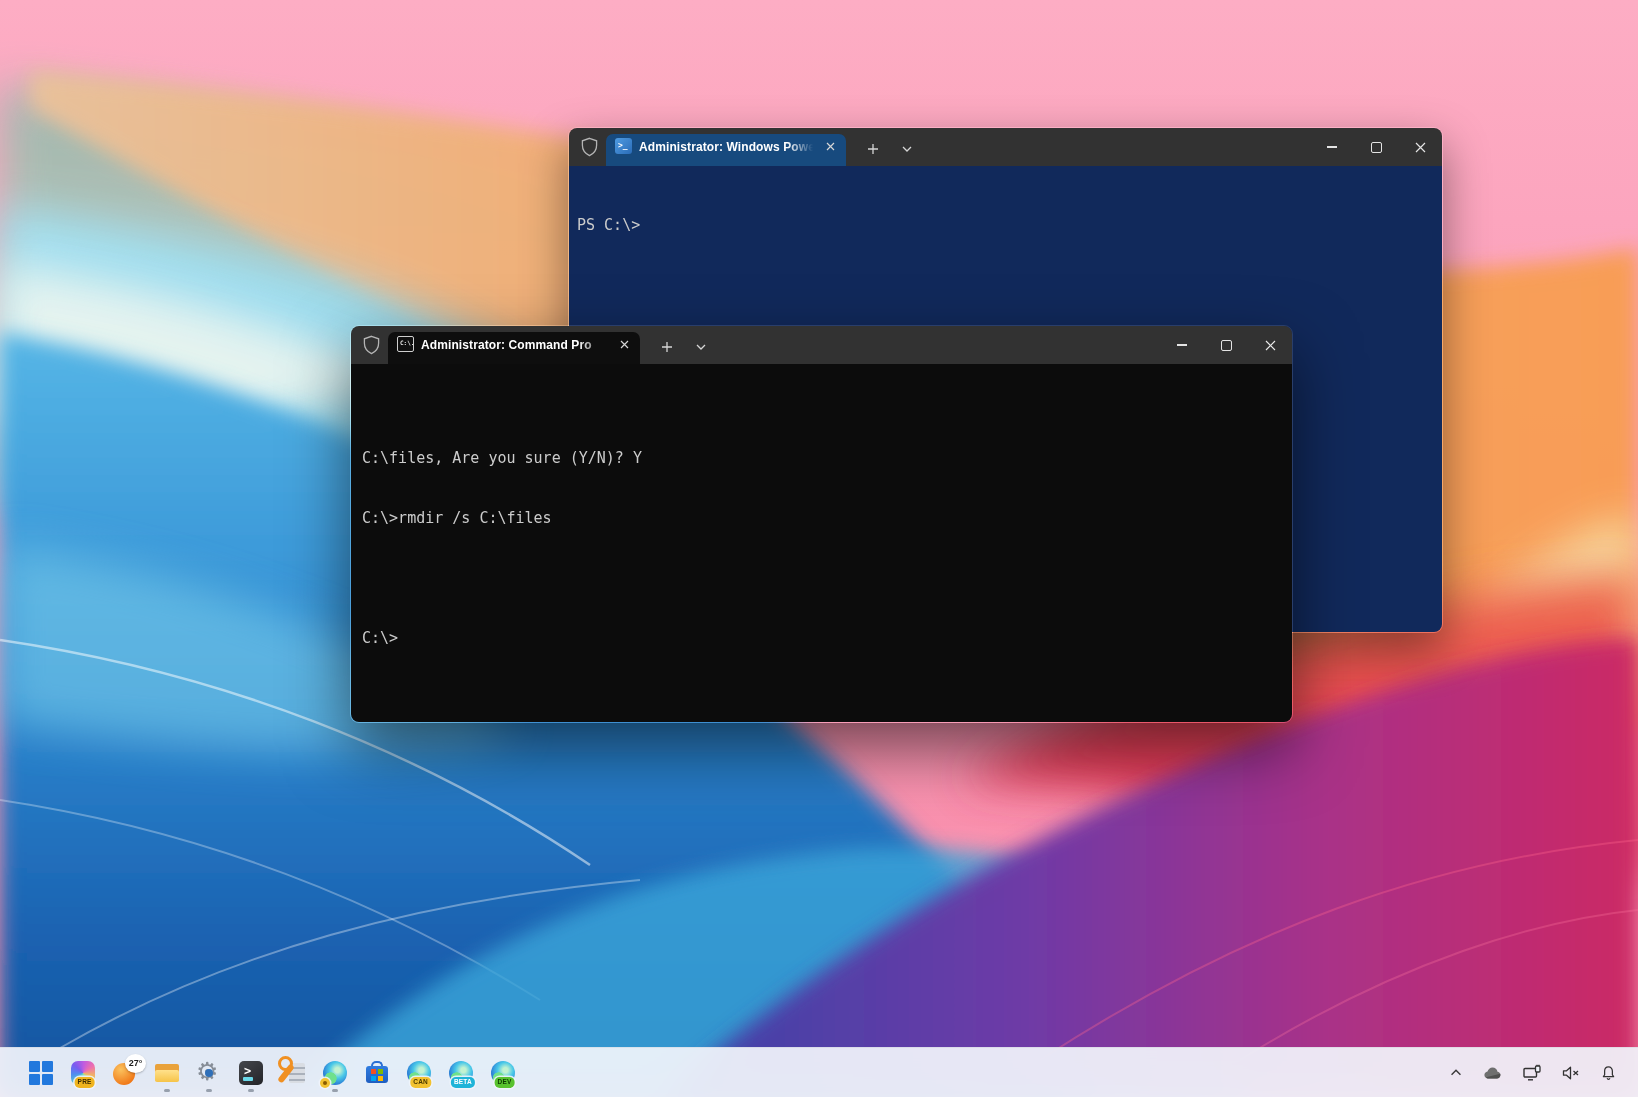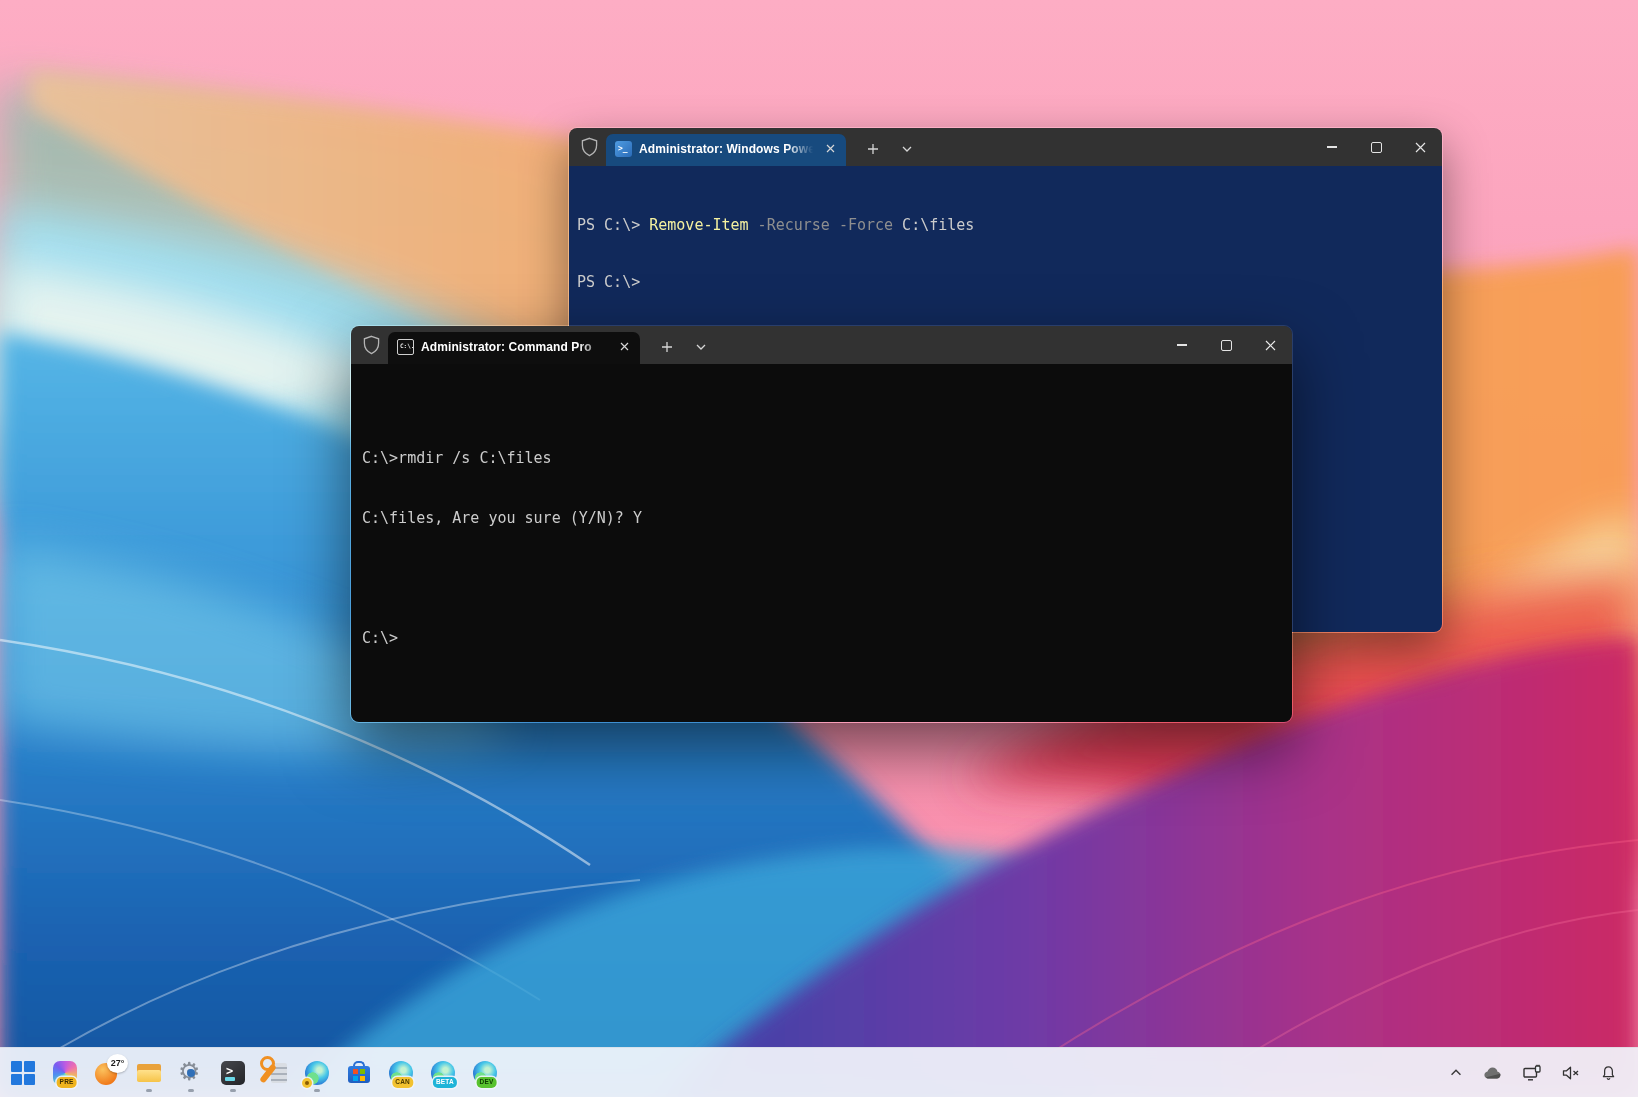"Administrator: Windows Powe" .tab { align-items: center -> flex-end; padding: 0 8px 3px 9px -> 0 8px 12px 9px }
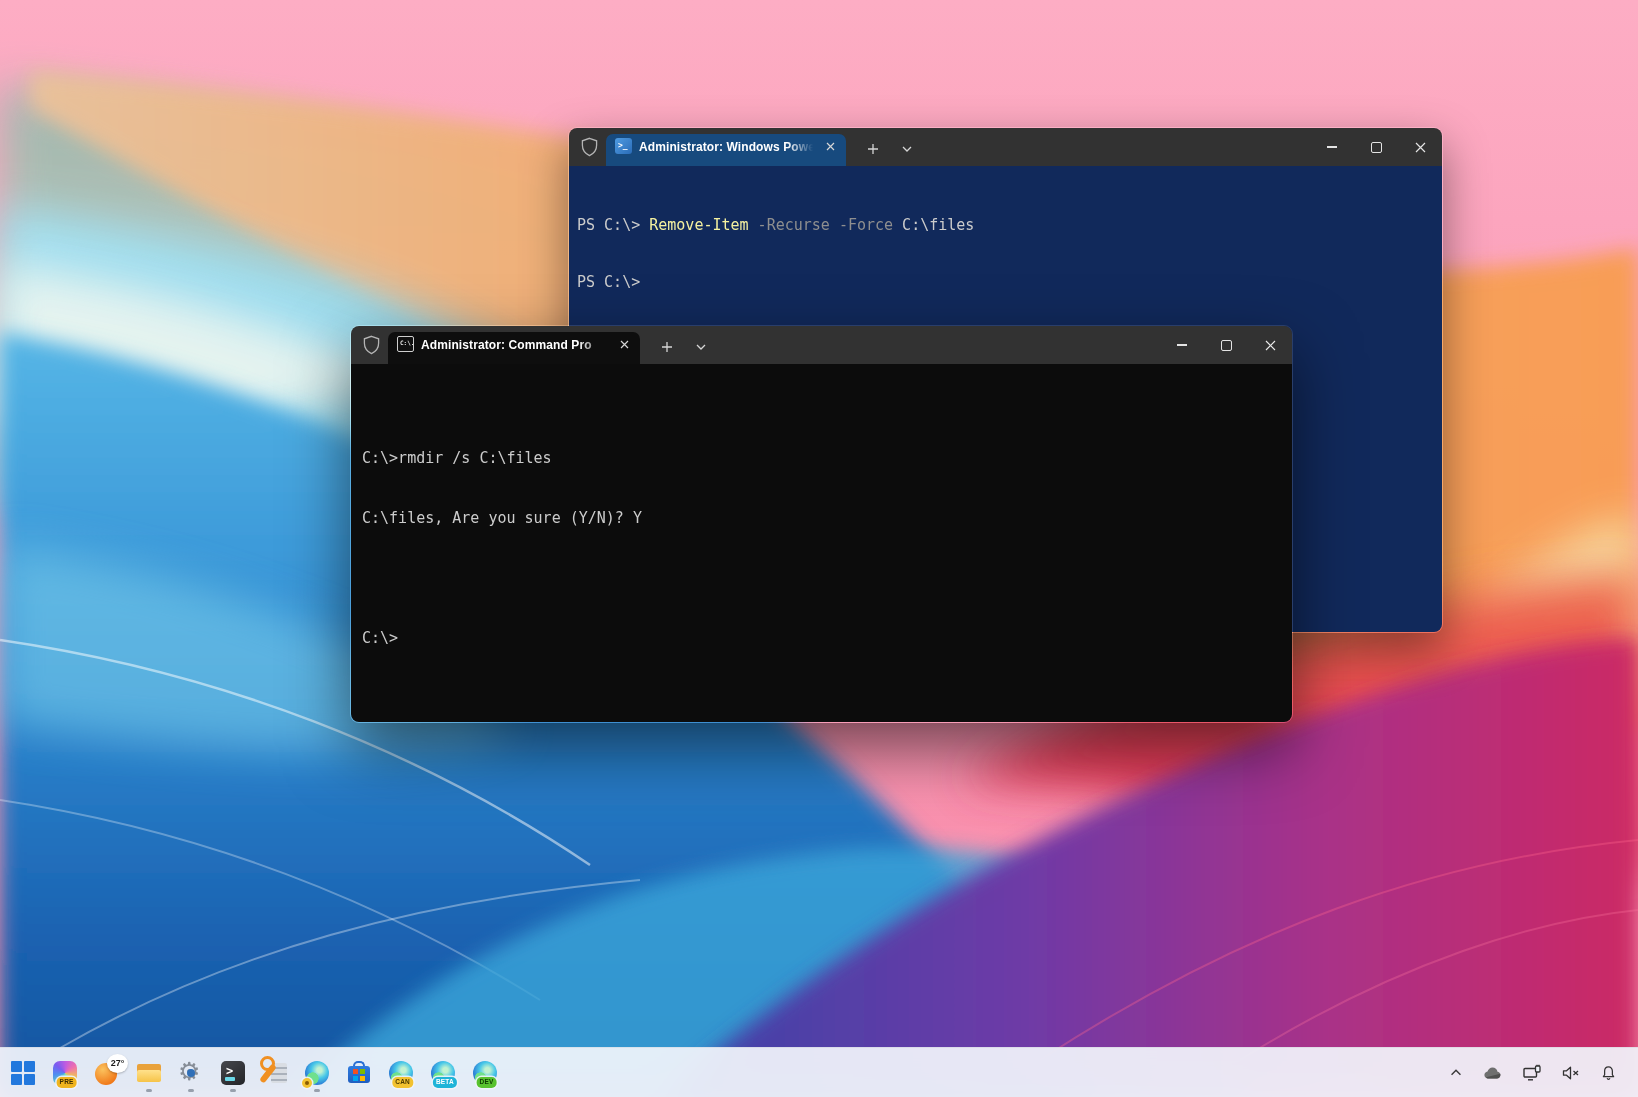"PS C:\> Remove-Item -Recurse -Force" div.tline { html: <div><span>PS C:\&gt; </span><span>Remove-Item</span><span> -Recurse</span><span> -Force</span><span> C:\files</span></div> -> none }
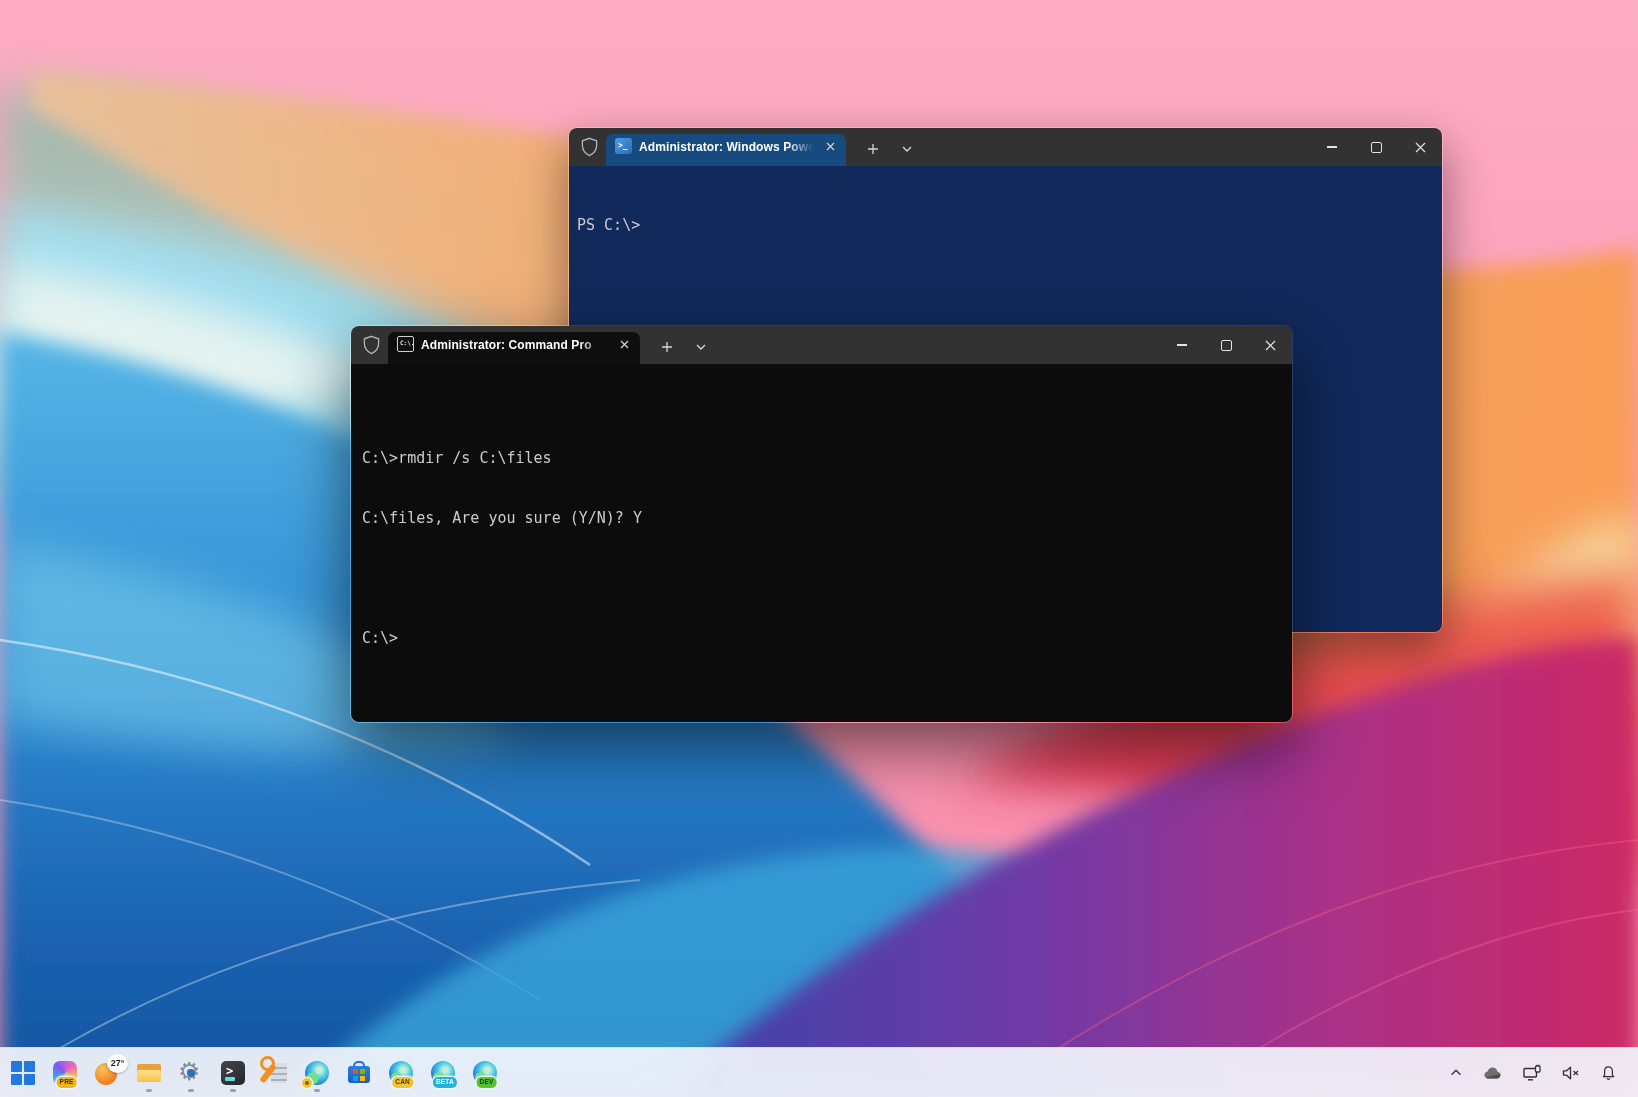"C:\>rmdir /s C:\files" div.tline { order: before "C:\files, Are you sure (Y/N)?" -> after "C:\files, Are you sure (Y/N)?" }
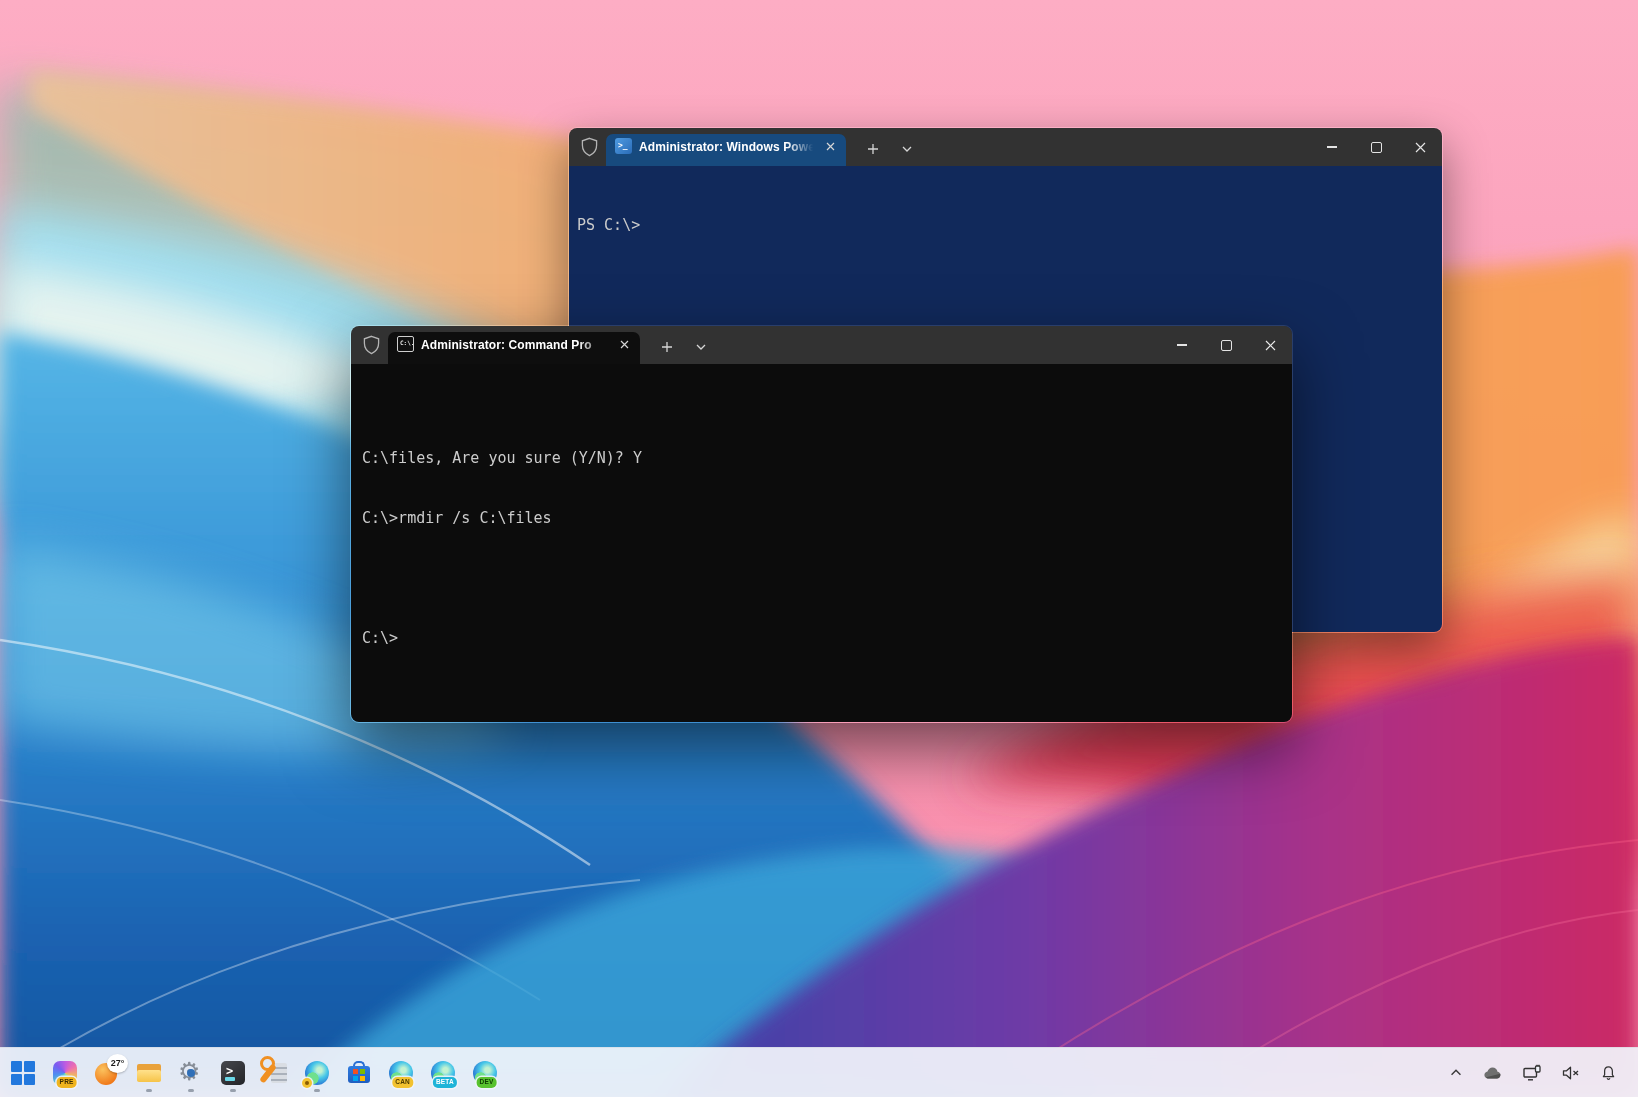"27°" .tb-left { padding-left: 4px -> 22px }
